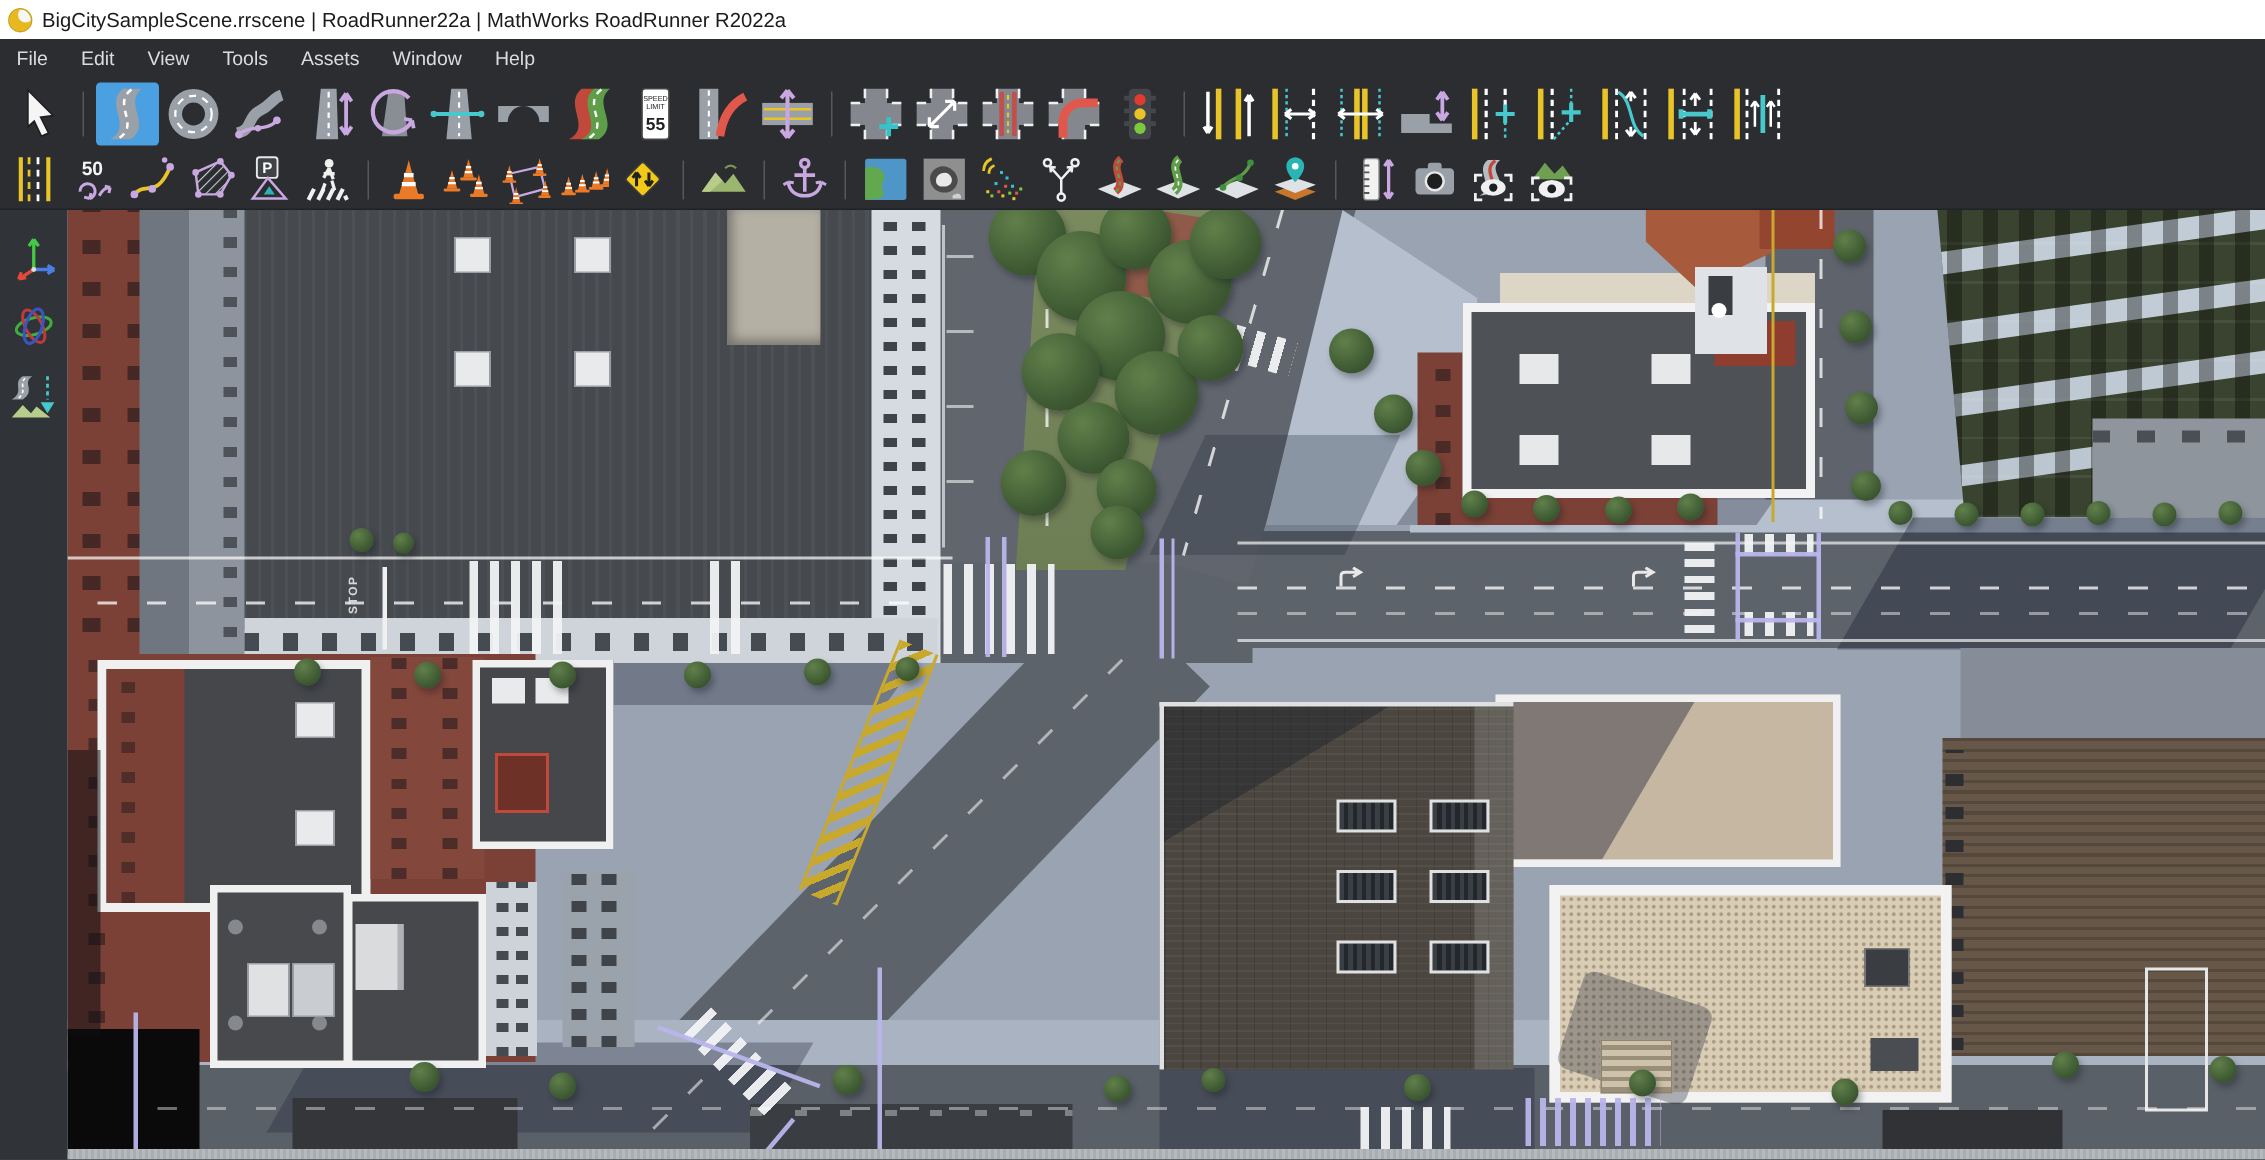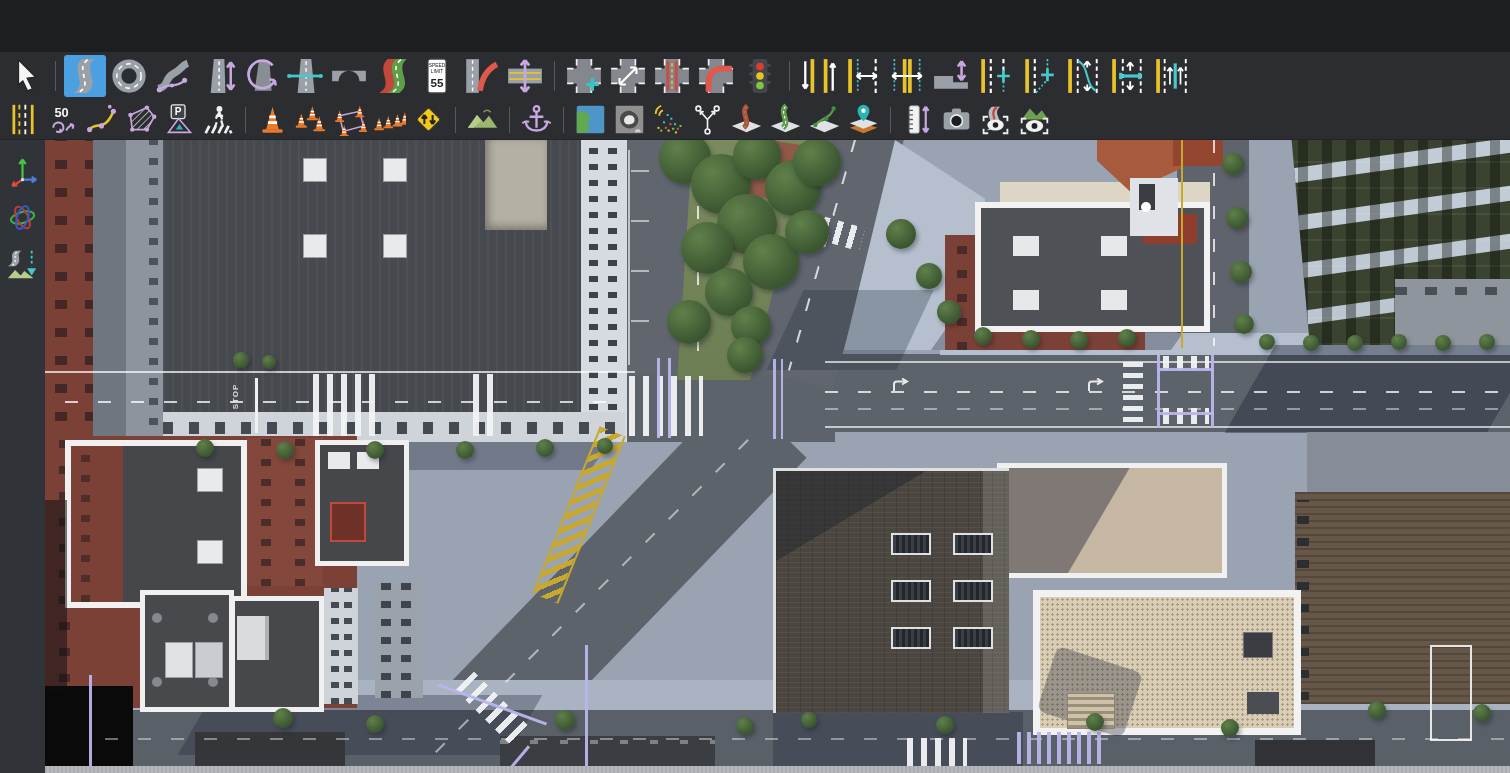"BigCitySampleScene.rrscene |" div { html: none -> <div> <span> <svg> <circle></circle> <path></path> </svg> </span> <span>BigCitySampleScene.rrscene | RoadRunner22a | MathWorks RoadRunner R2022a</span> </div> }
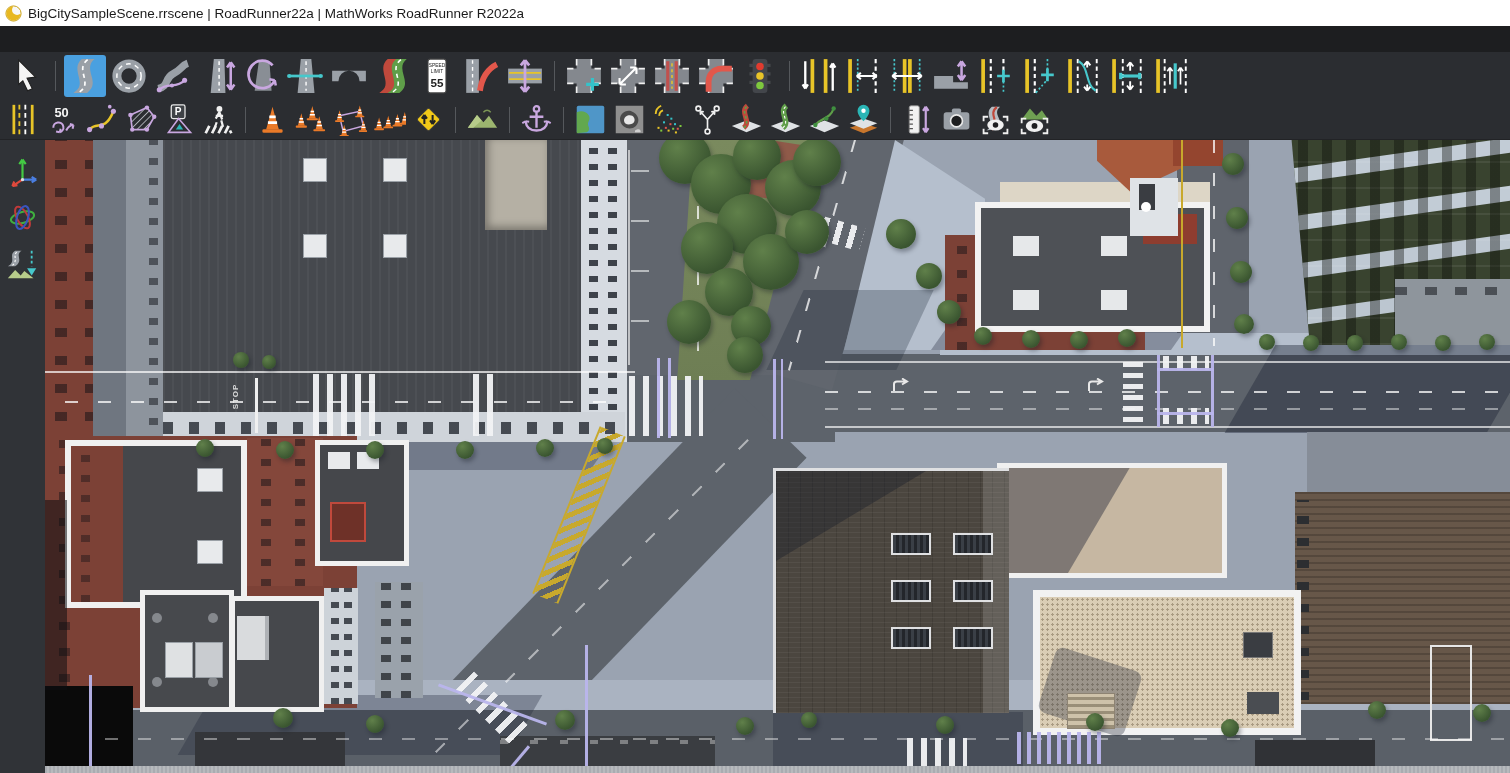"File" div { html: none -> <div> <span>File</span> <span>Edit</span> <span>View</span> <span>Tools</span> <span>Assets</span> <span>Window</span> <span>Help</span> </div> }
